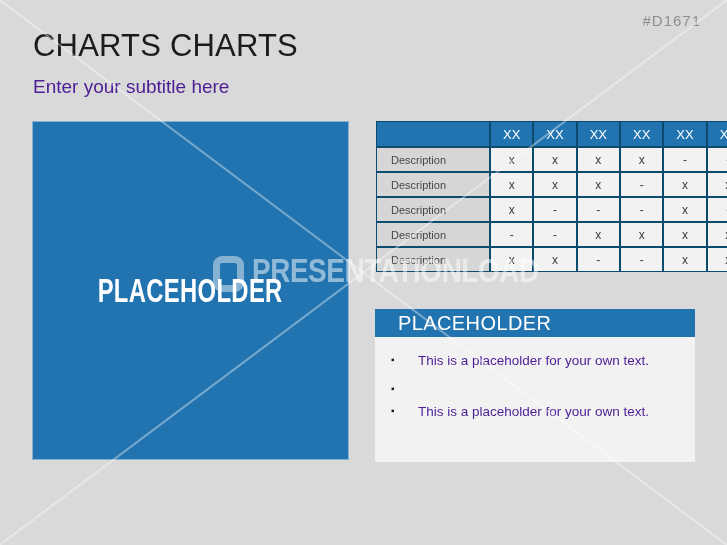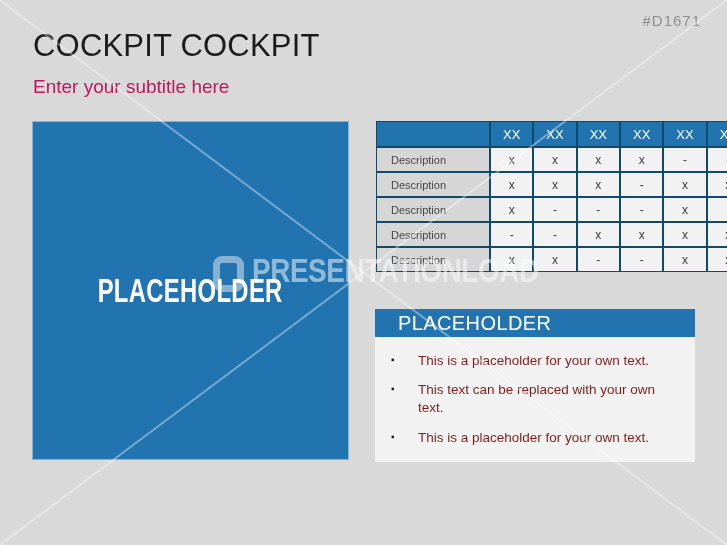"COCKPIT COCKPIT" div.title { text: COCKPIT COCKPIT -> CHARTS CHARTS }
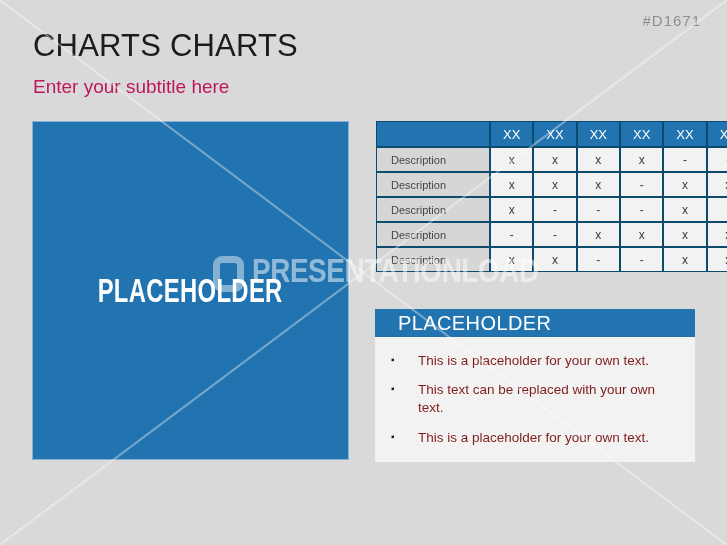"Enter your subtitle here" .subtitle { color: #be185d -> #4c1d95 }
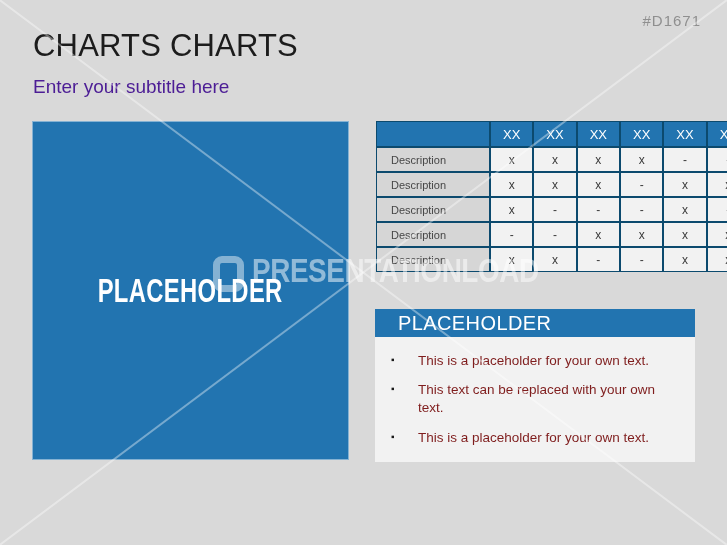"This is a placeholder for" .info-box .li .li-text { color: #7f1d1d -> #4c1d95 }
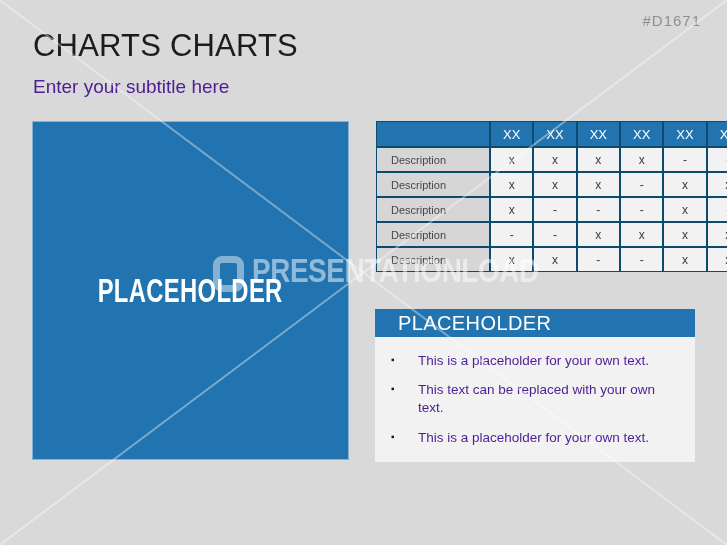"This text can be replaced" span.li-text { html: <span>This text can be replaced with your own text.</span> -> none }
